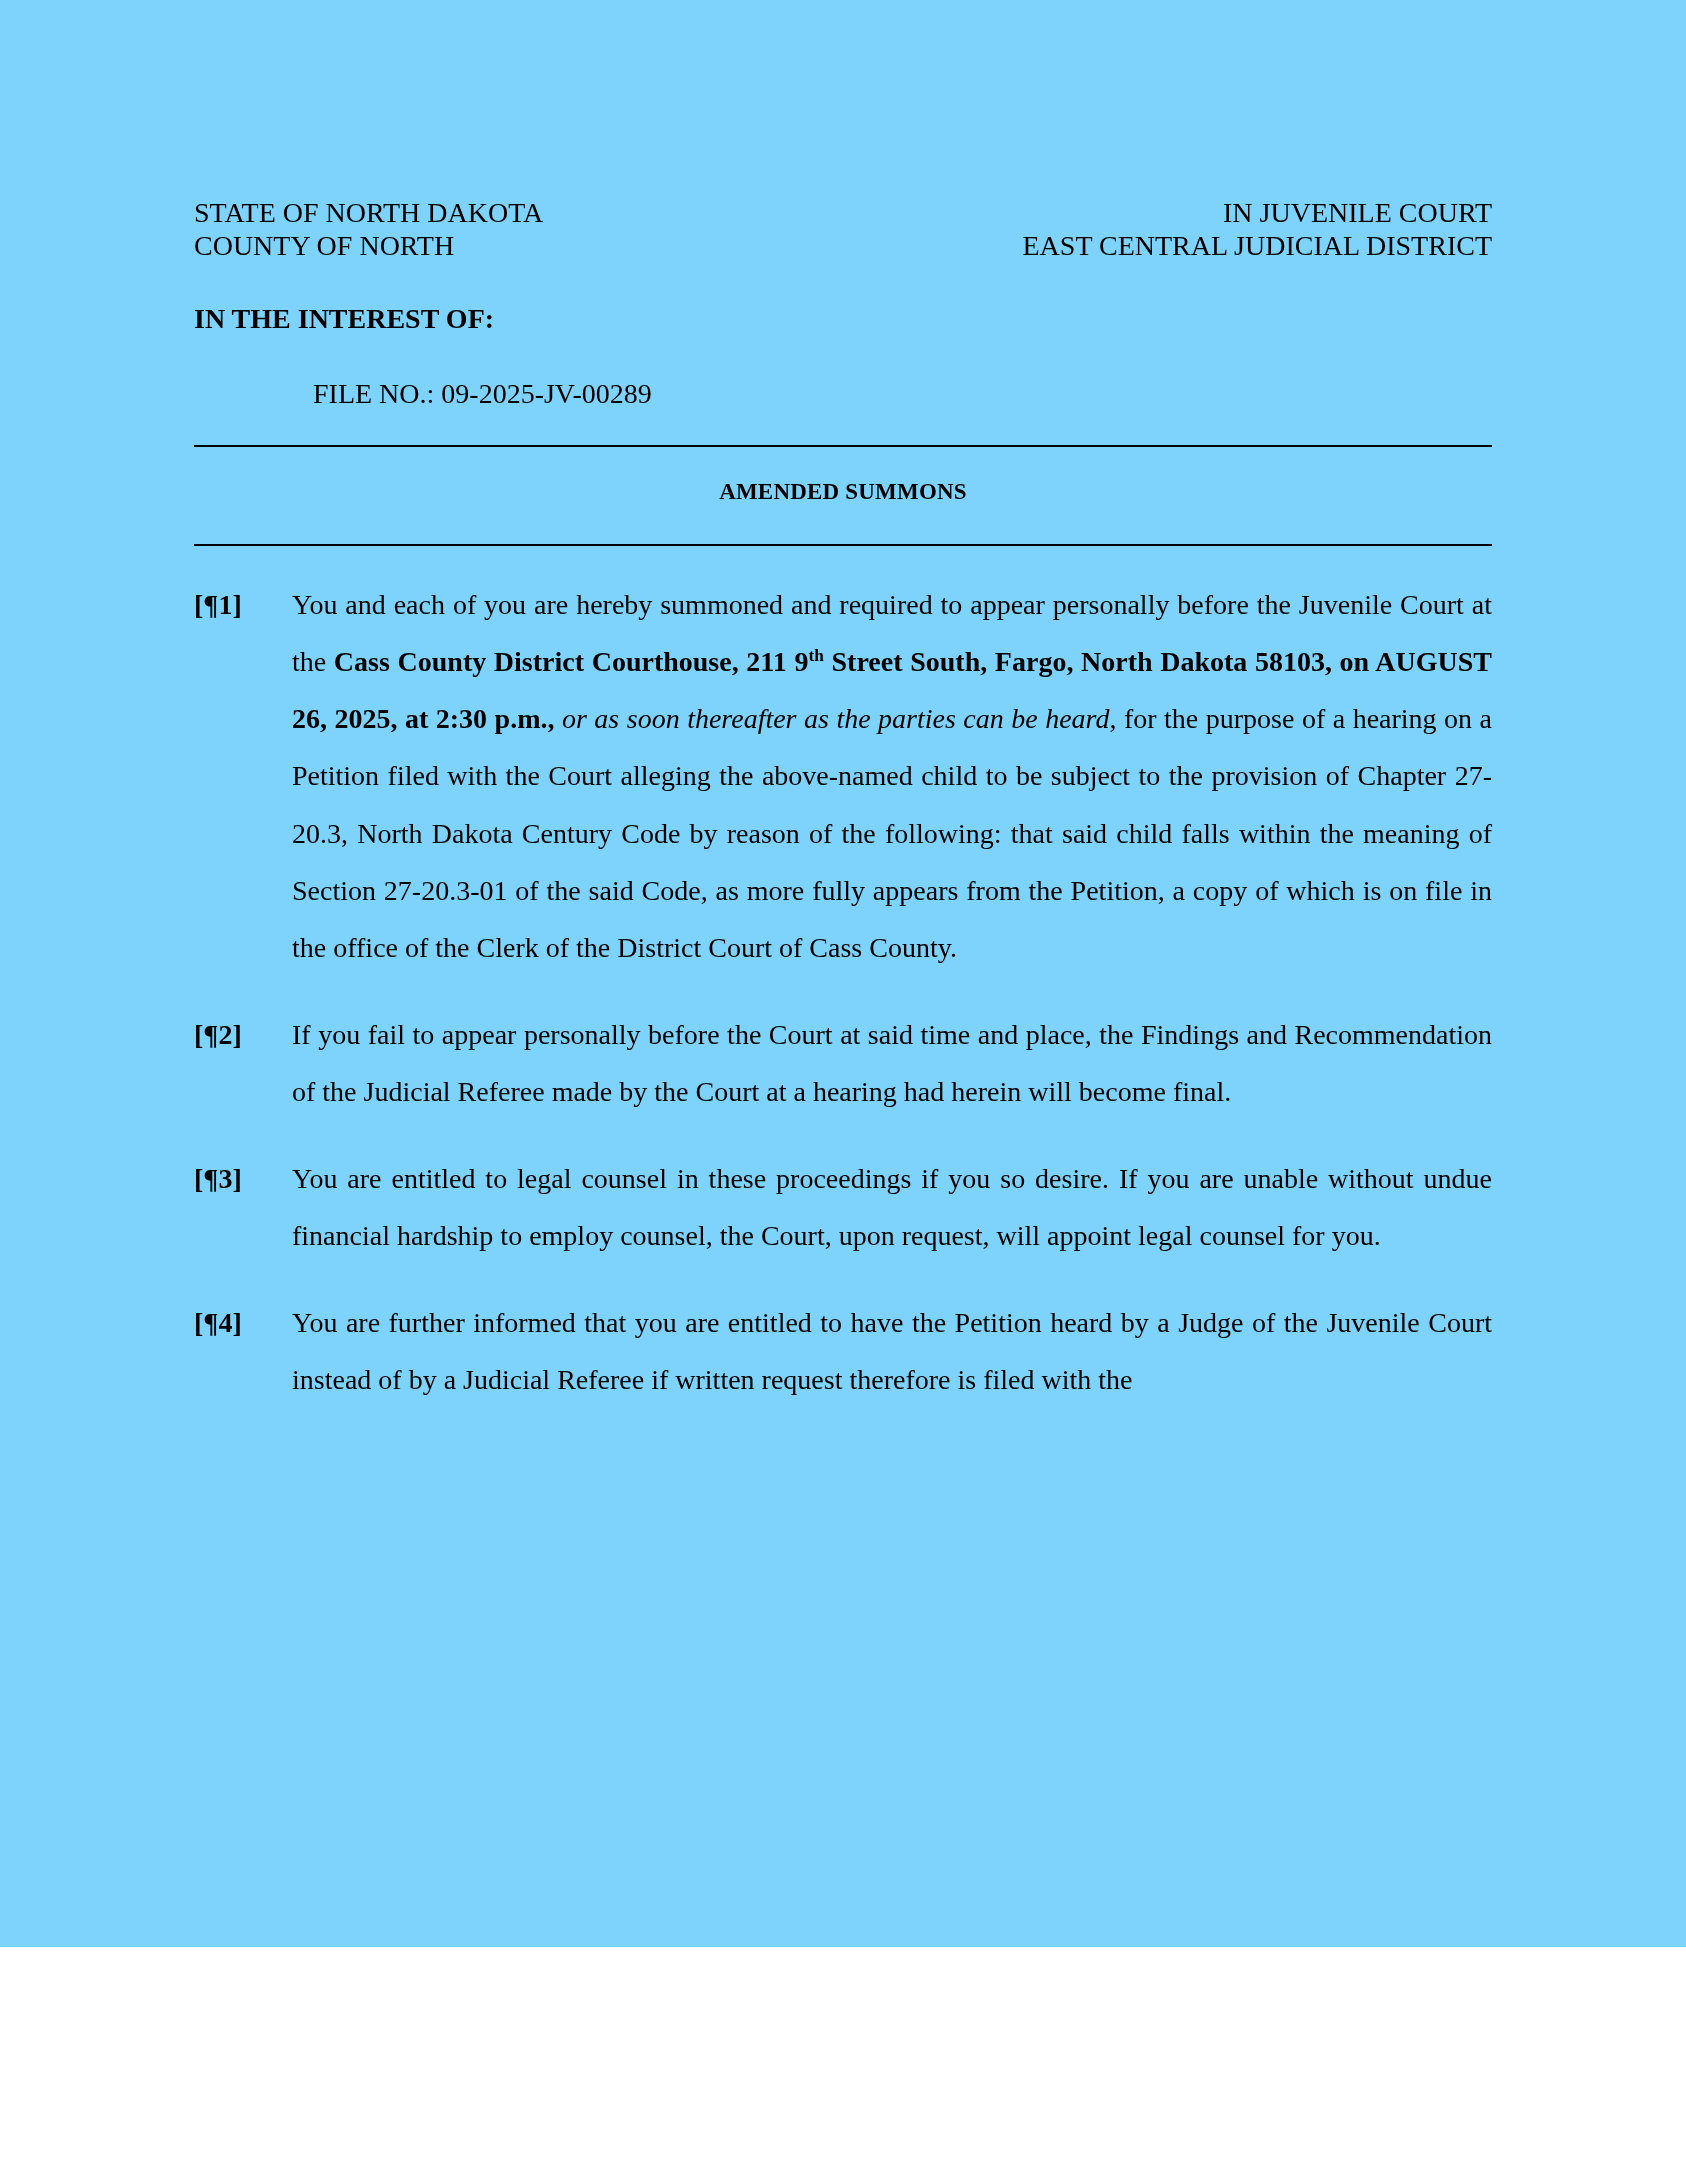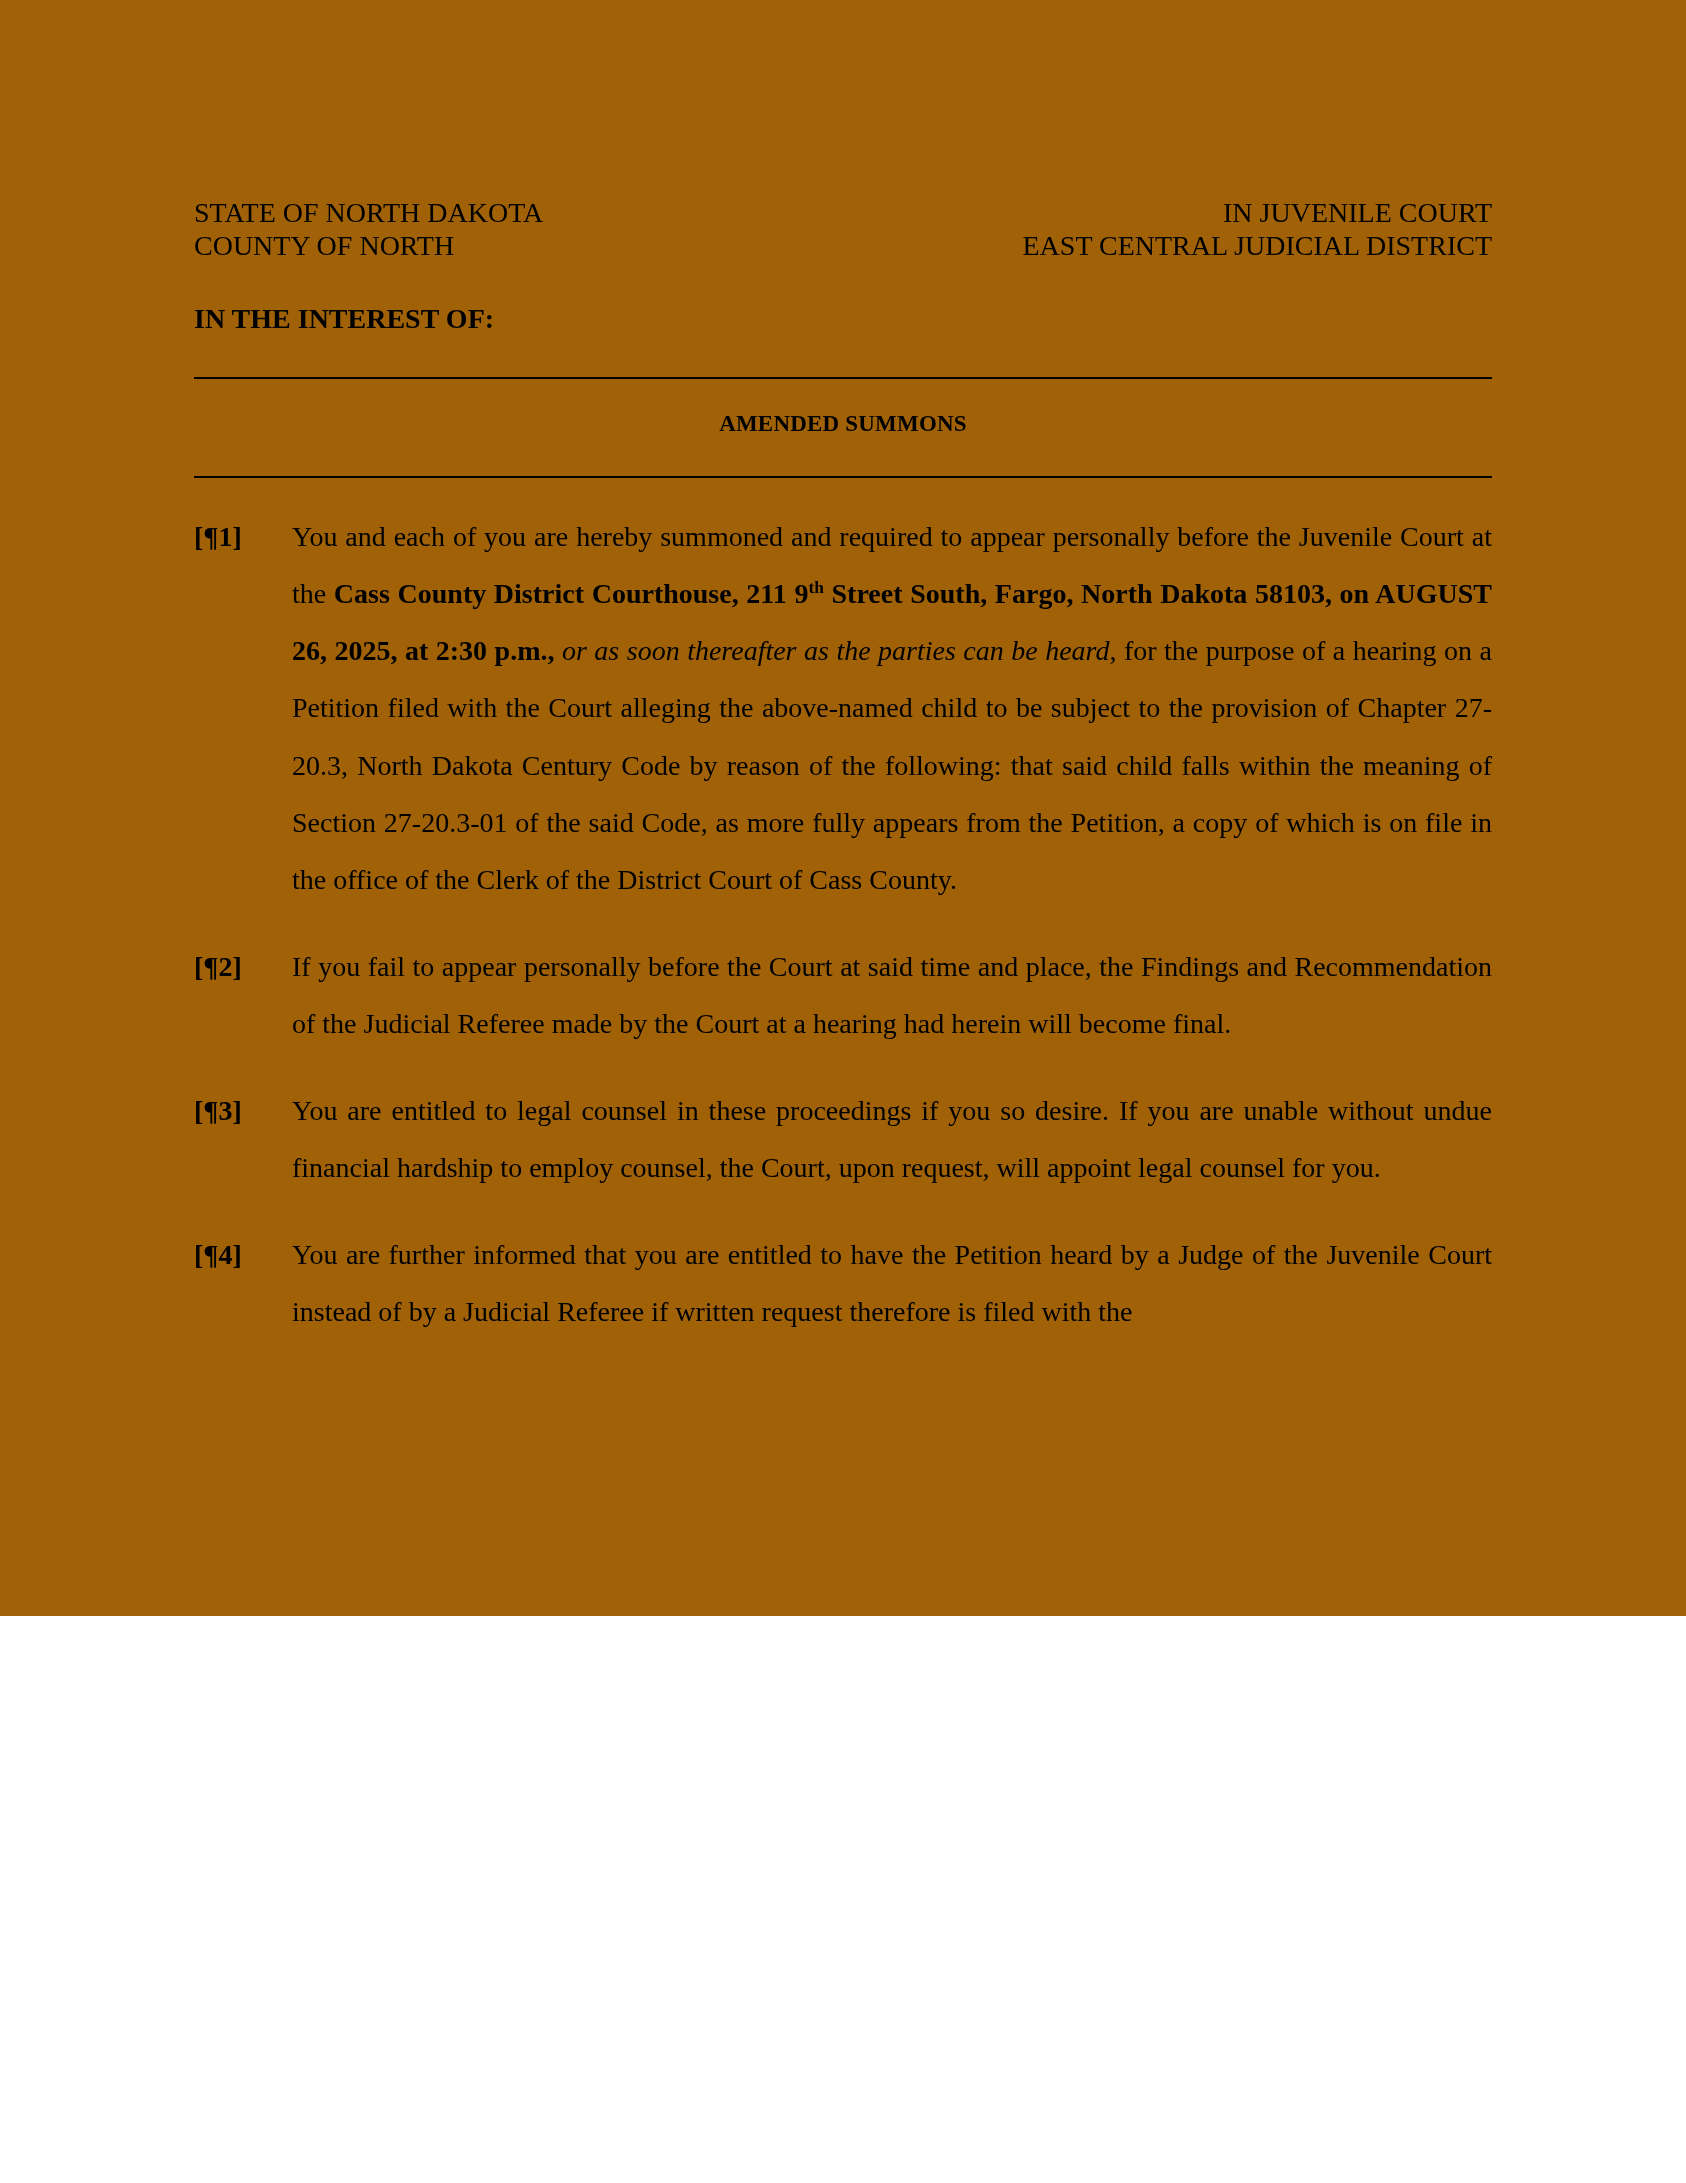"STATE OF NORTH DAKOTA" .page { background: #a16207 -> #7dd3fc; height: 1616px -> 1947px }
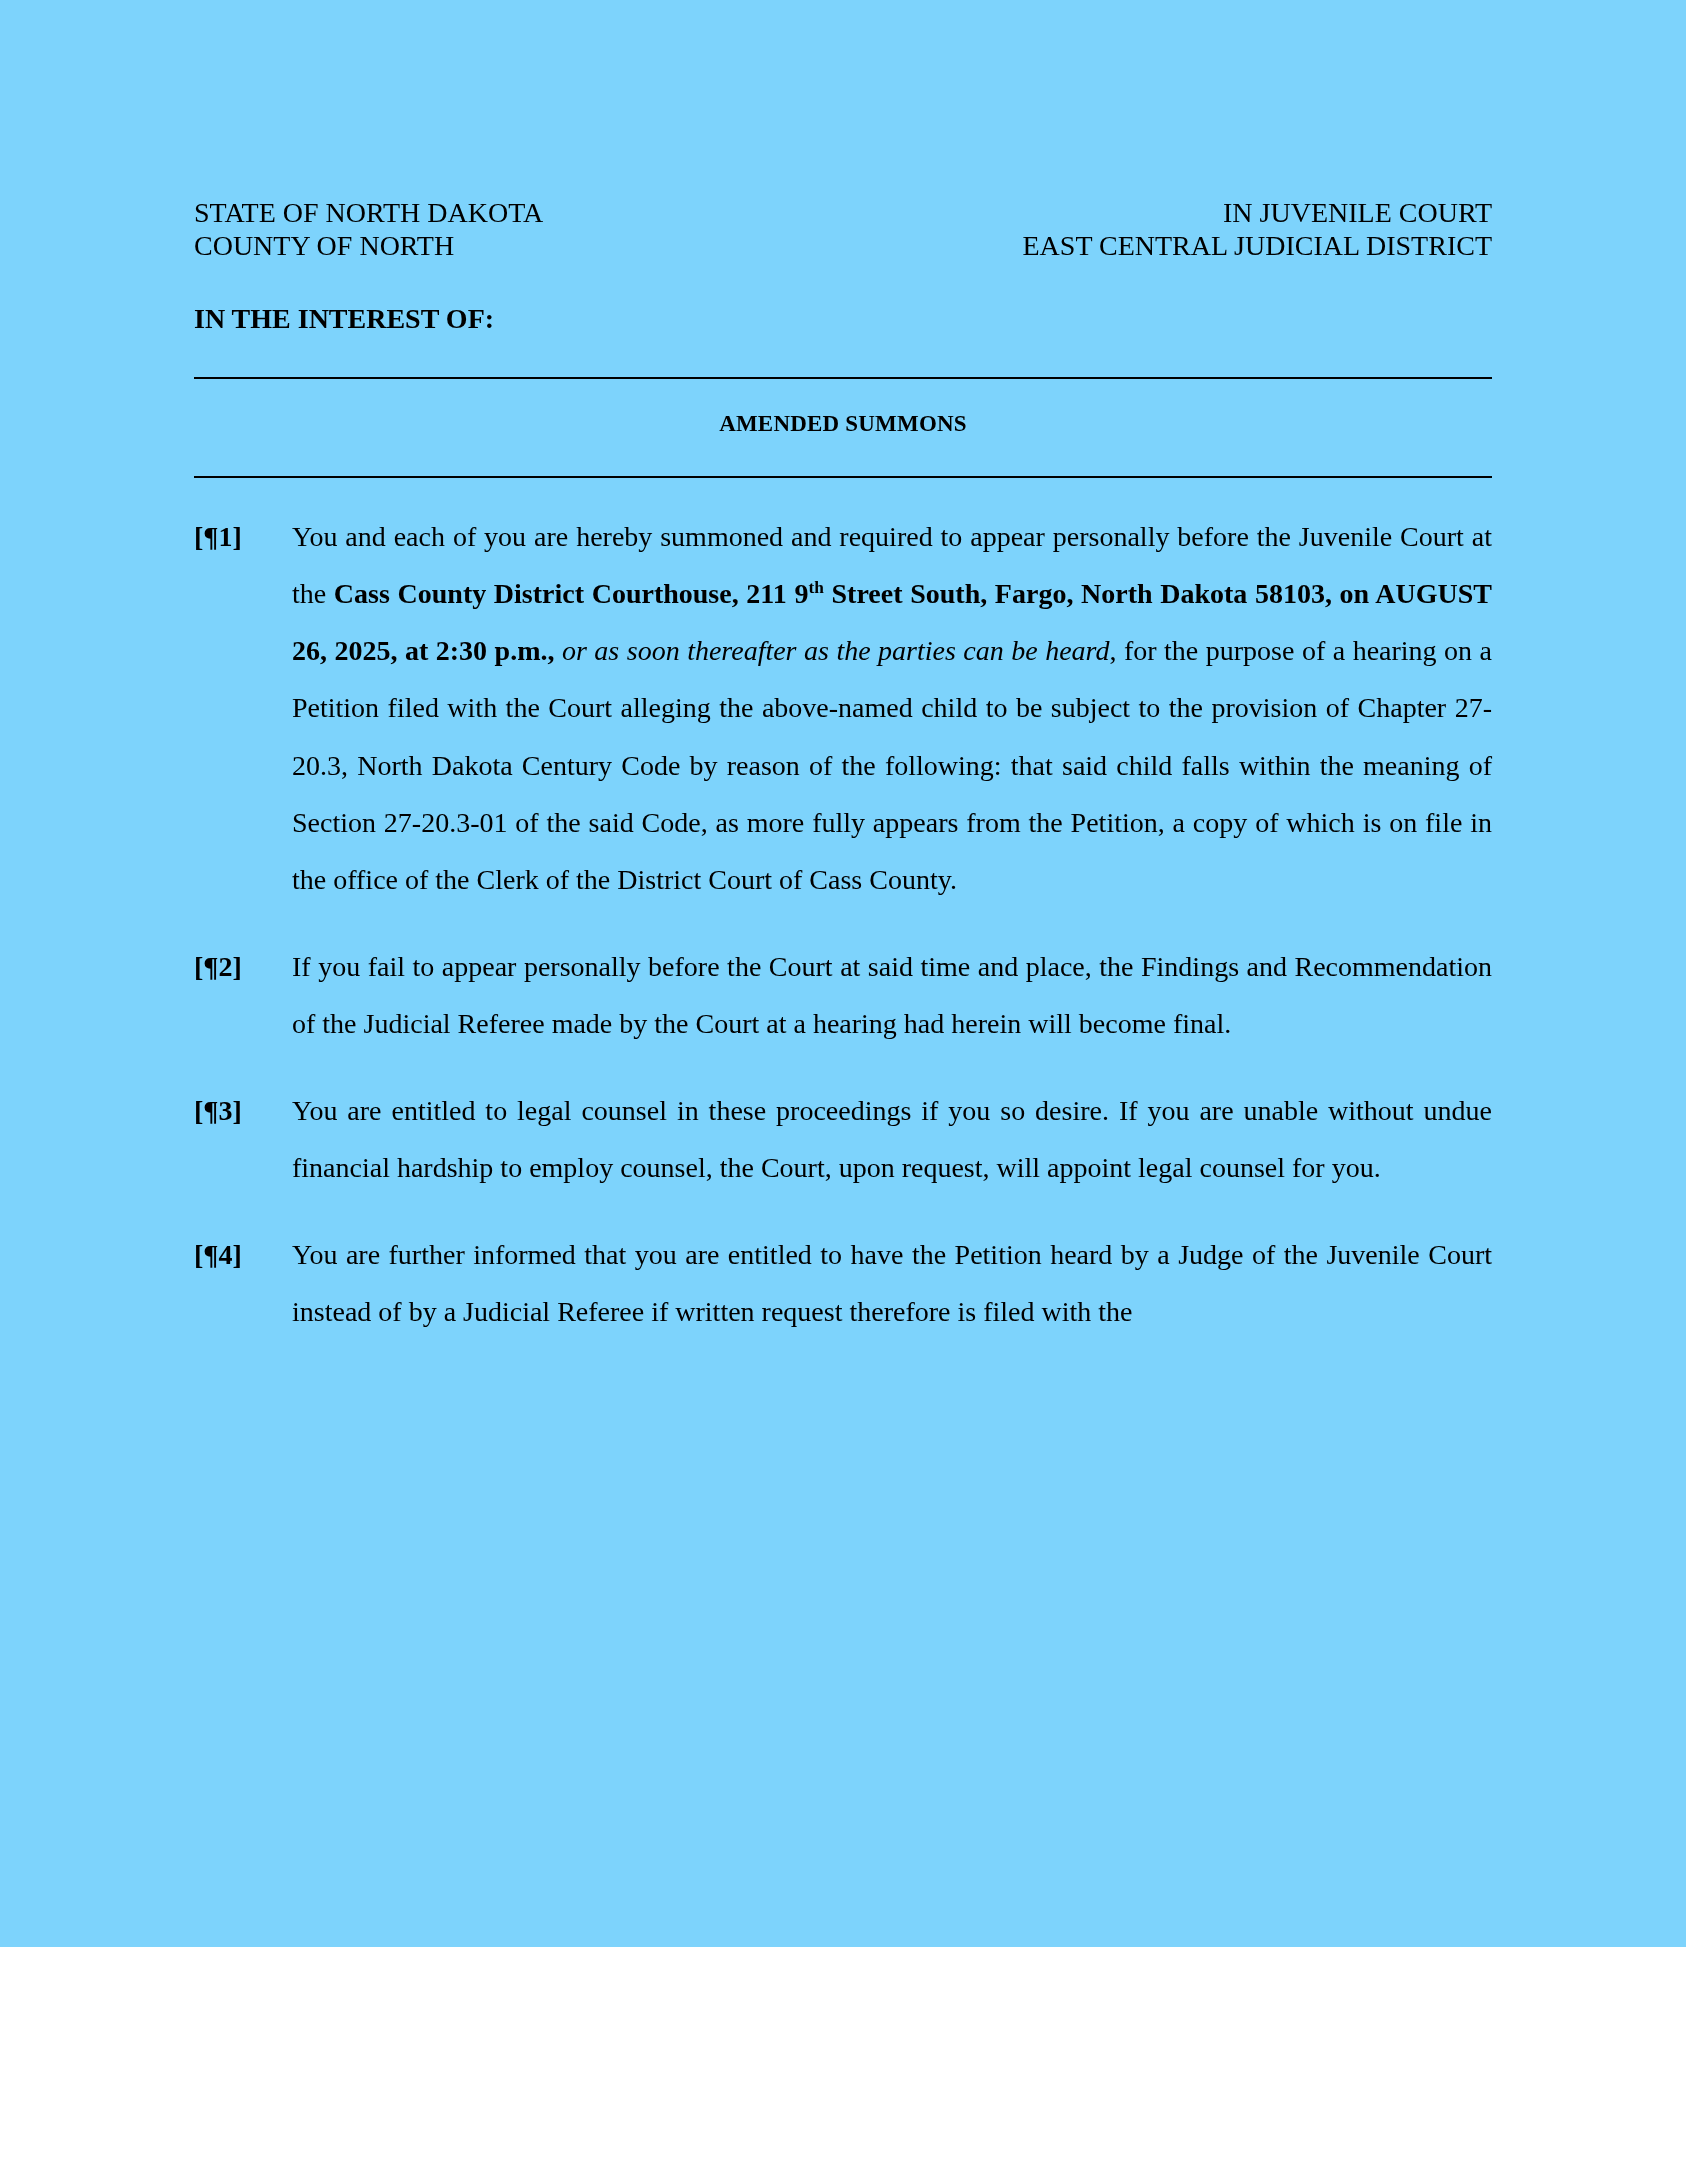"FILE NO.: 09-2025-JV-00289" span.child-line { html: none -> <span>FILE NO.: 09-2025-JV-00289</span> }
